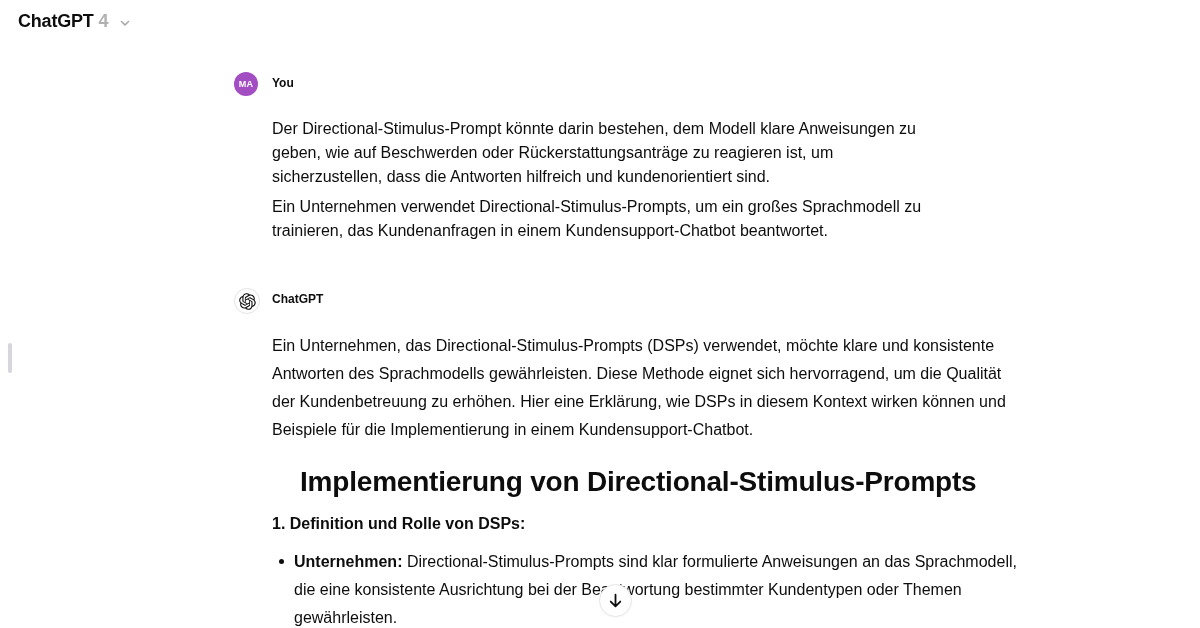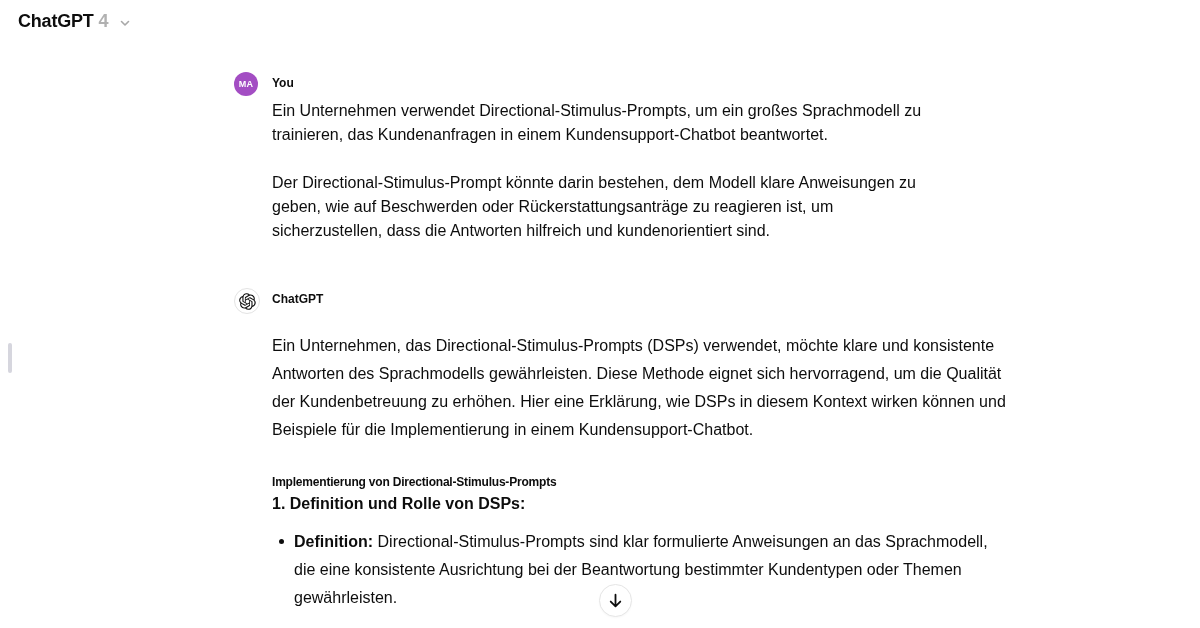"Ein Unternehmen verwendet" p.msg { order: before "Der Directional-Stimulus-Prompt könnte" -> after "Der Directional-Stimulus-Prompt könnte" }
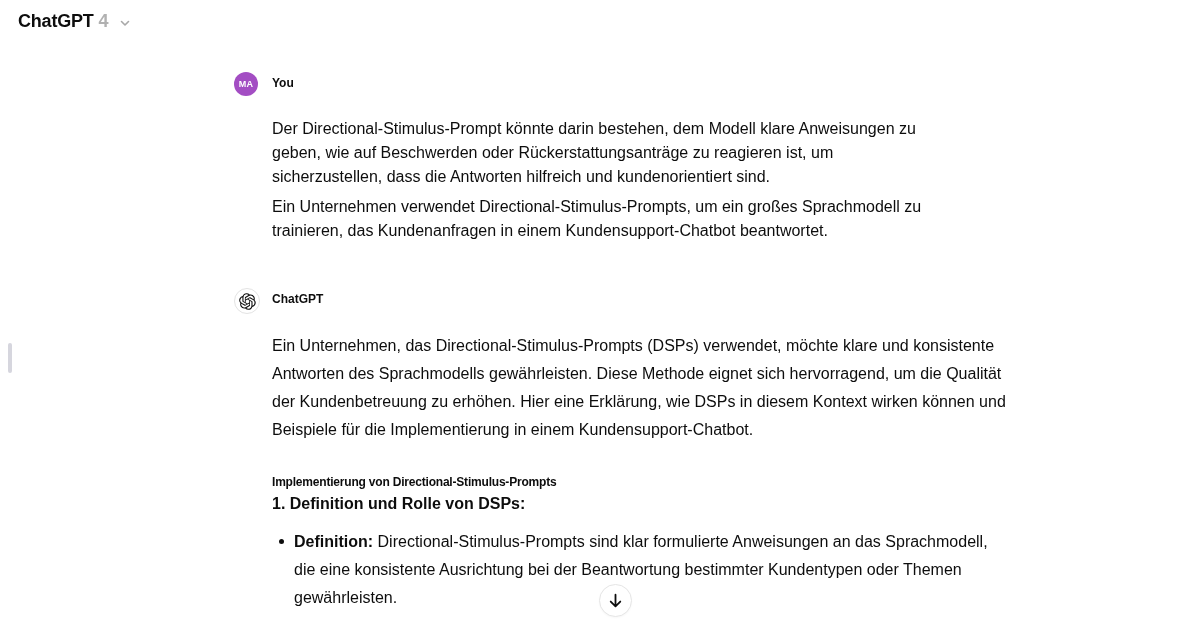"Implementierung von" .md-h3 { font-size: 12px -> 28px; margin-left: none -> 28px }
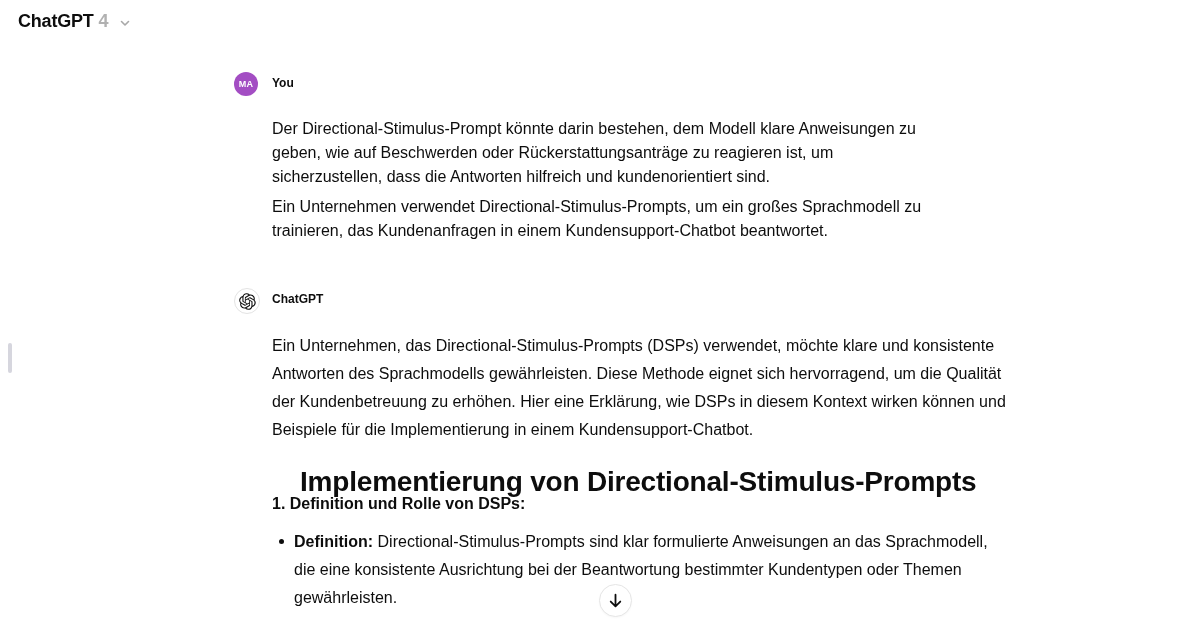"1. Definition und Rolle von" .md-h4 { margin-top: none -> 20px }
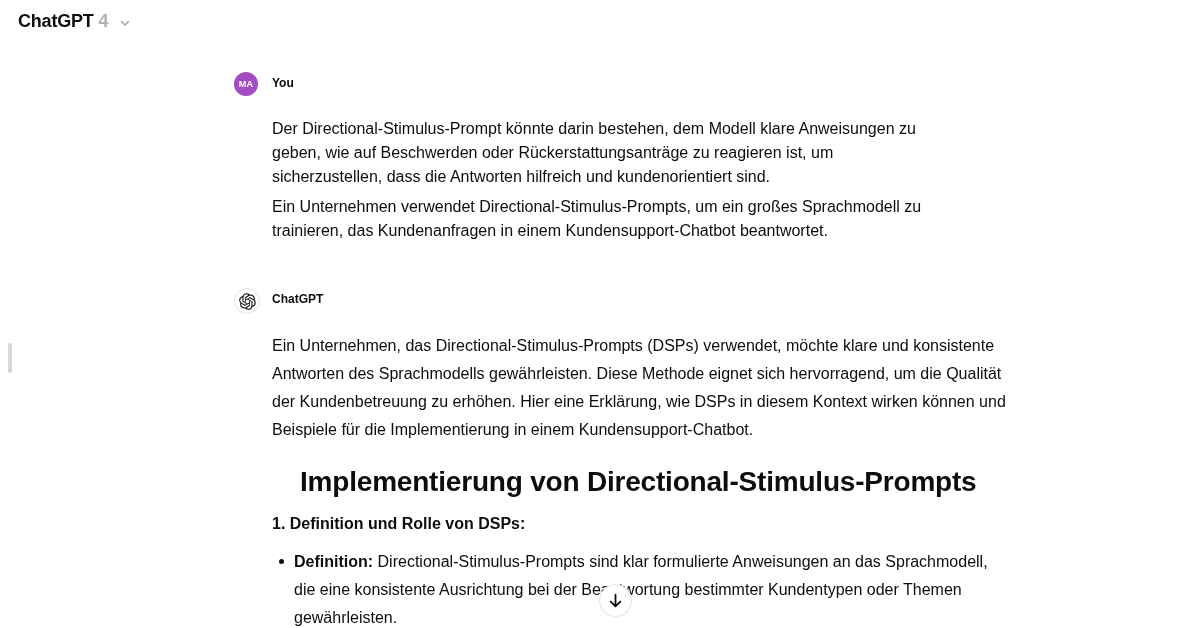"Definition:" strong { text: Definition -> Unternehmen }
